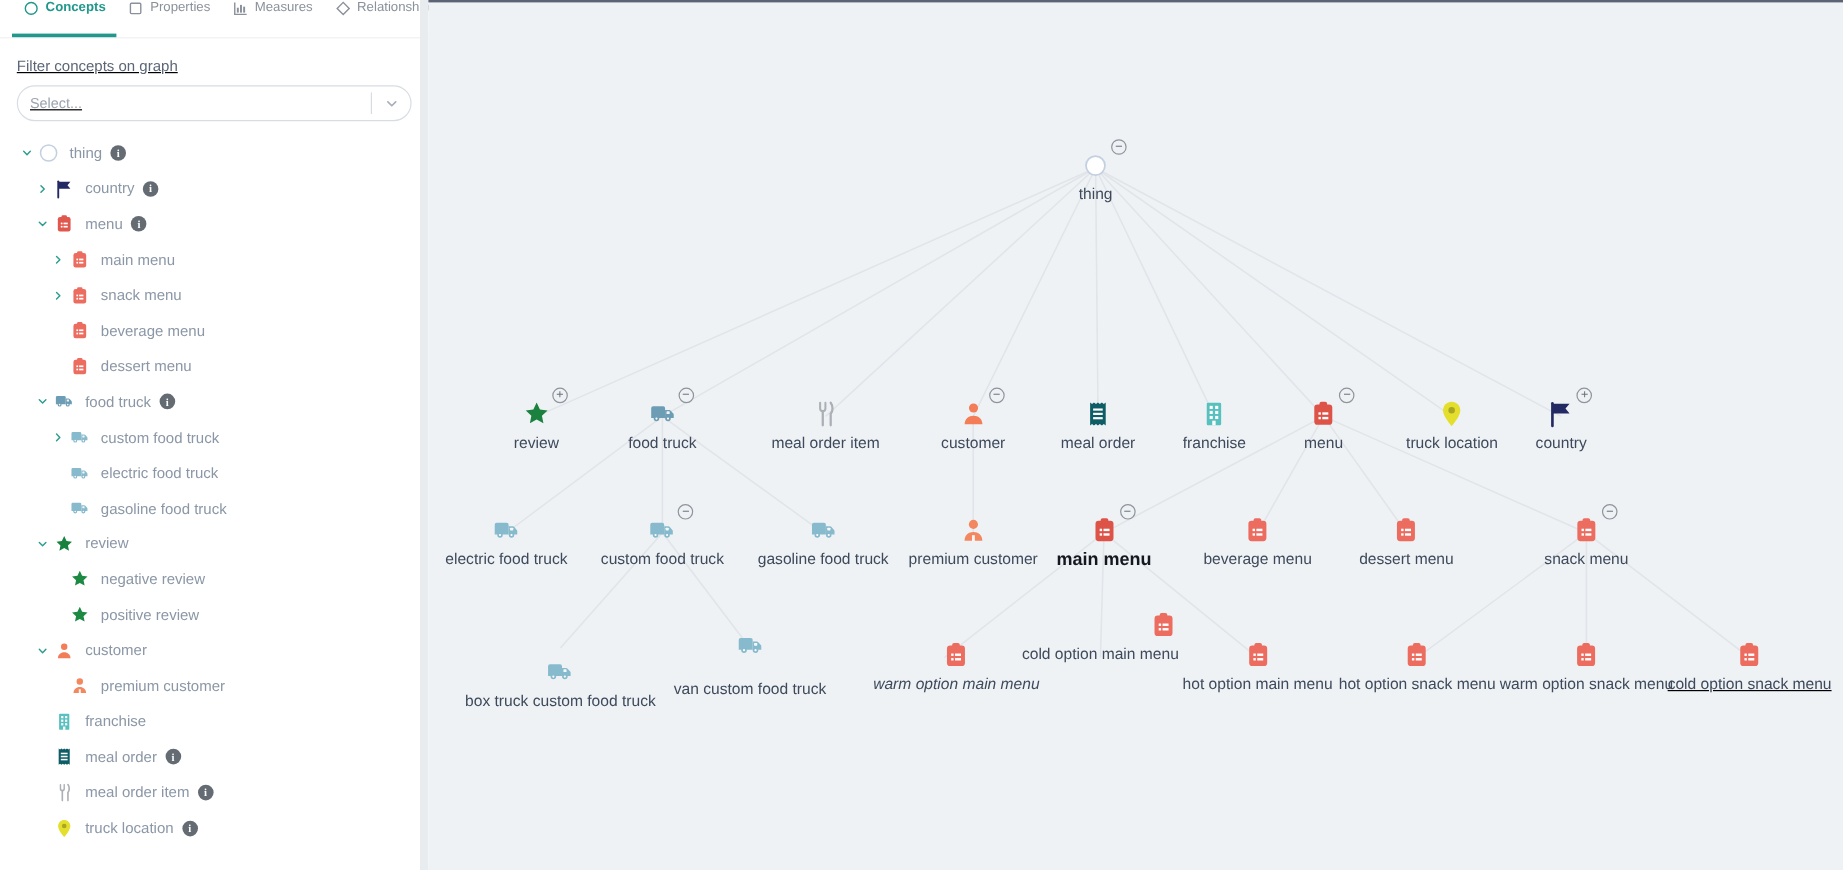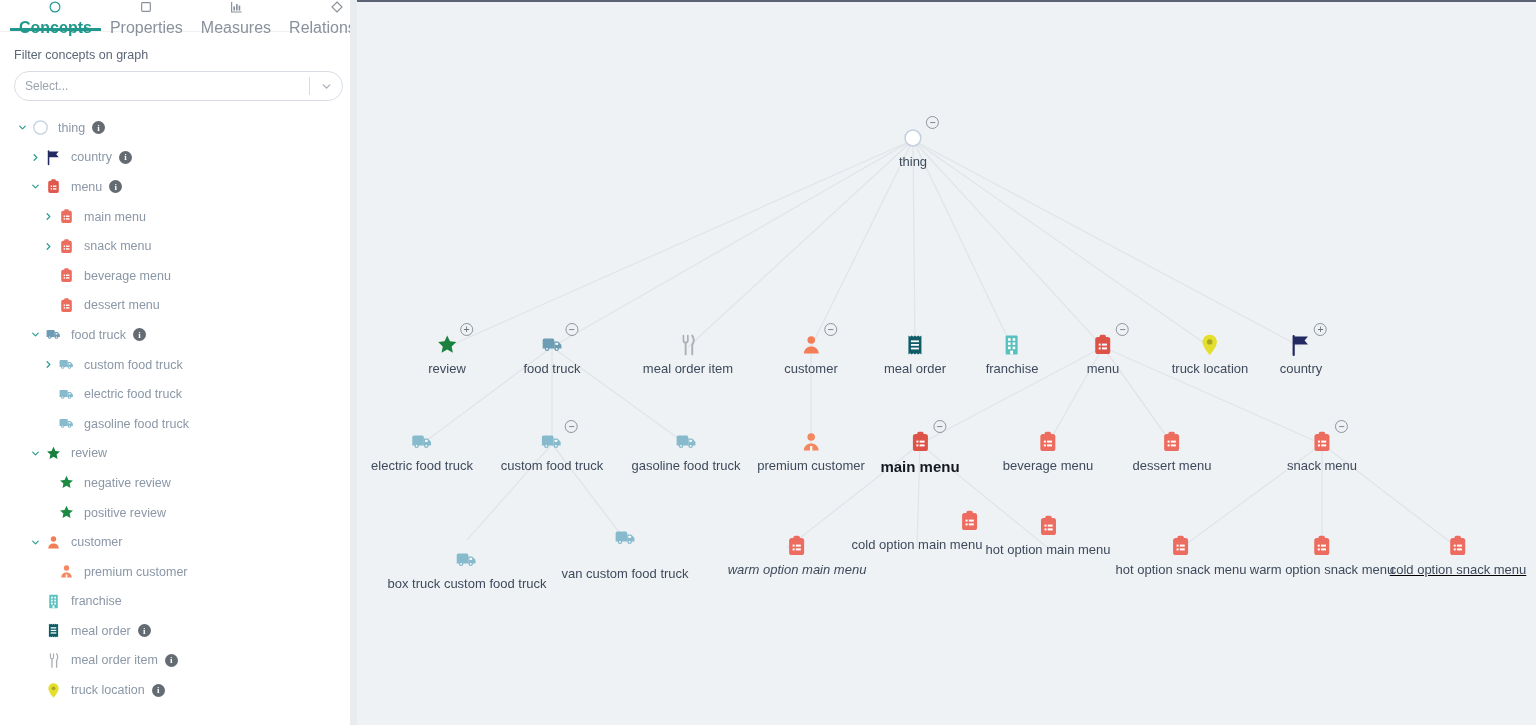"Concepts" .tab { align-items: center -> flex-start; flex-direction: column -> none; font-size: 16px -> 11px }
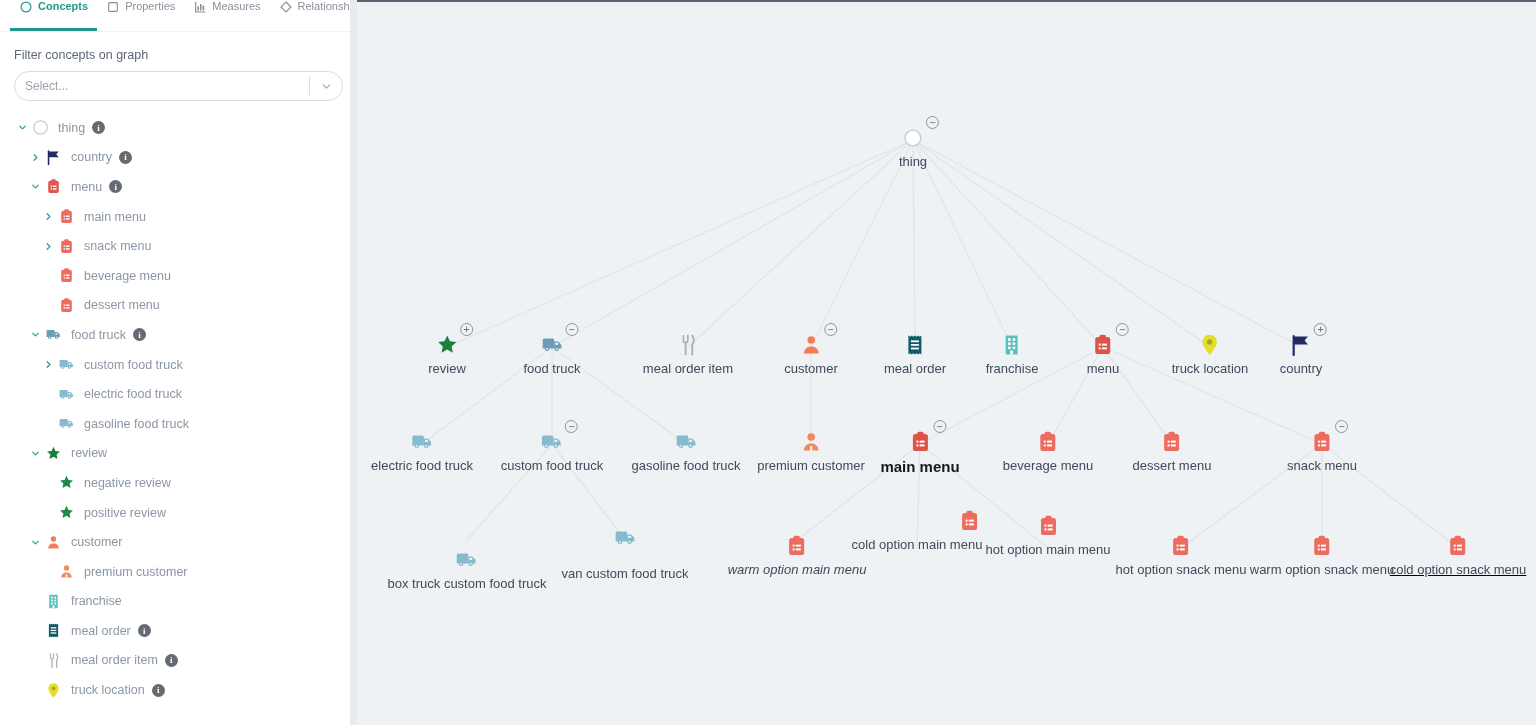"Filter concepts on graph" #filter-section { text-decoration: none -> underline }
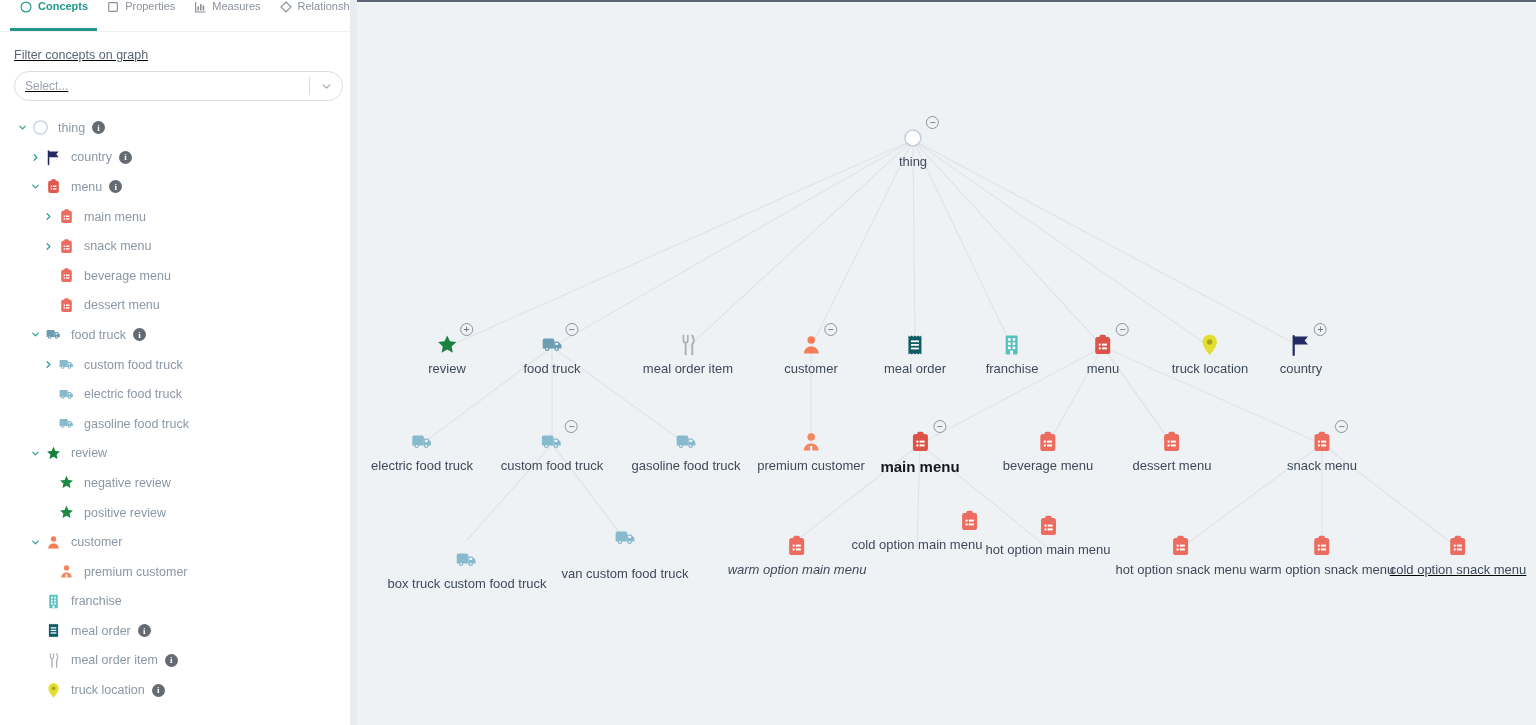"hot option main menu" div.gnode { top: 511px -> 531px }
